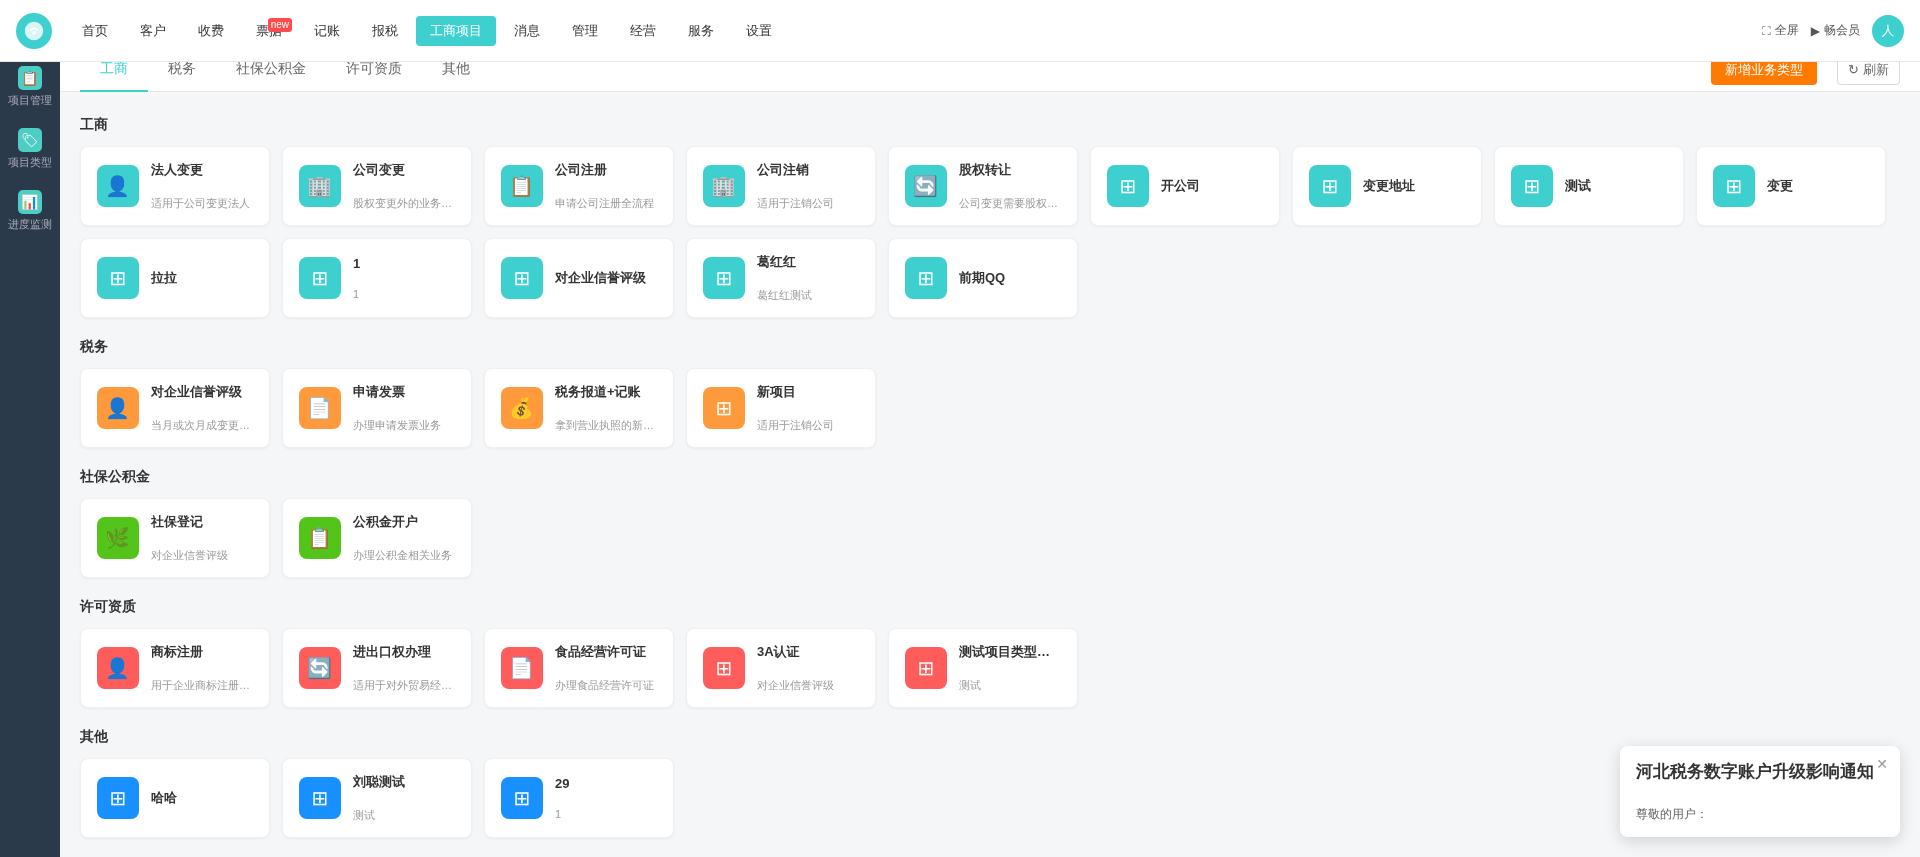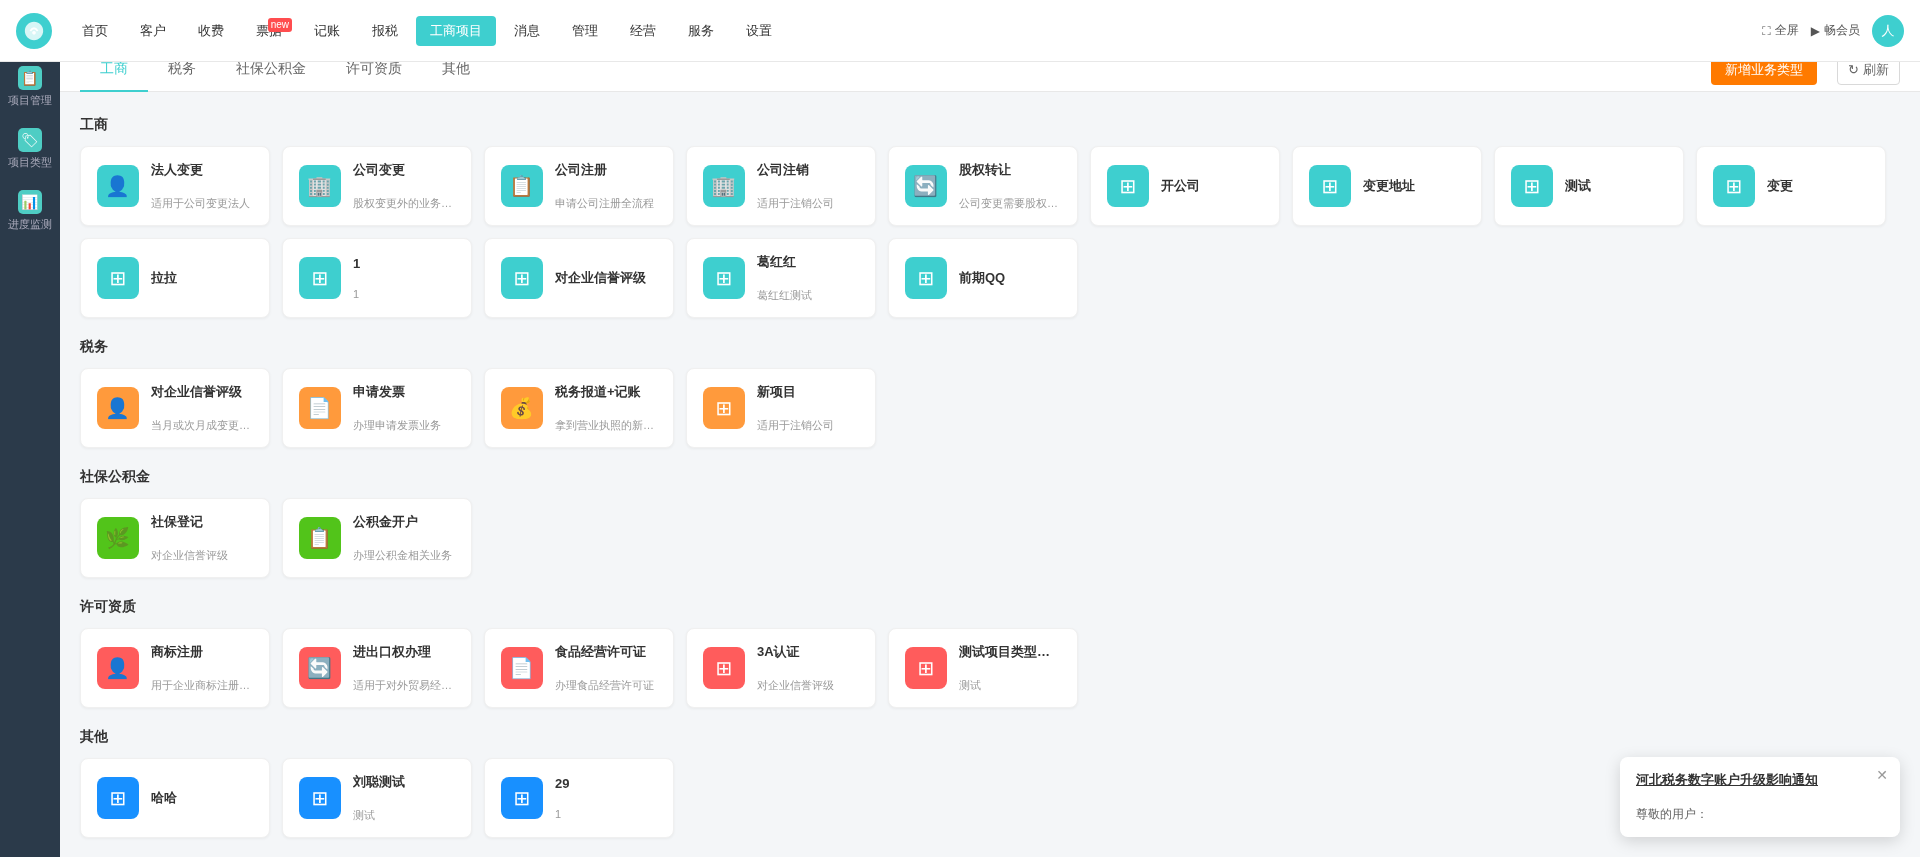"河北税务数字账户升级影响通知" .notif-title { font-size: 13px -> 17px; margin-bottom: 16px -> 22px; text-decoration: underline -> none }
